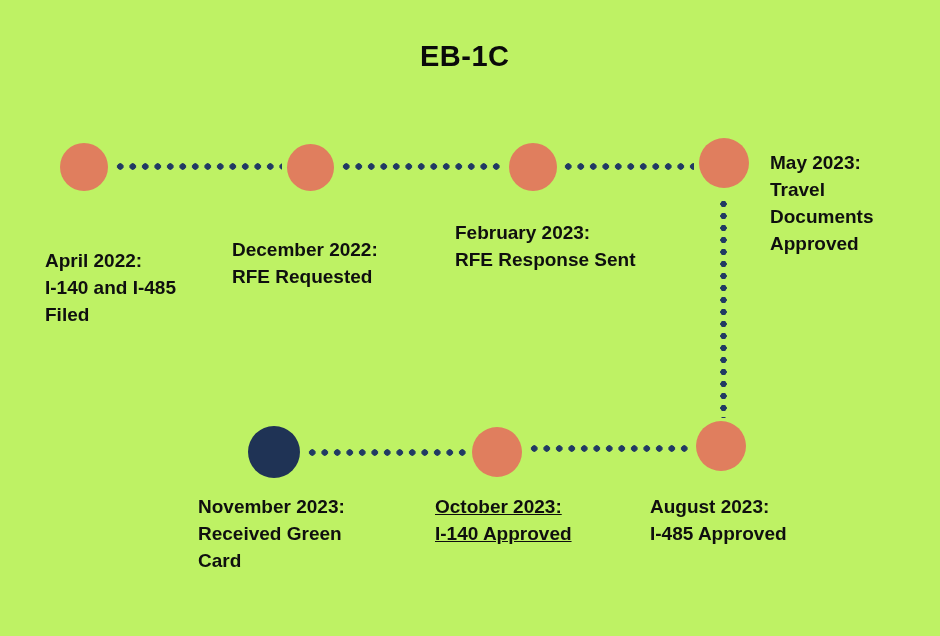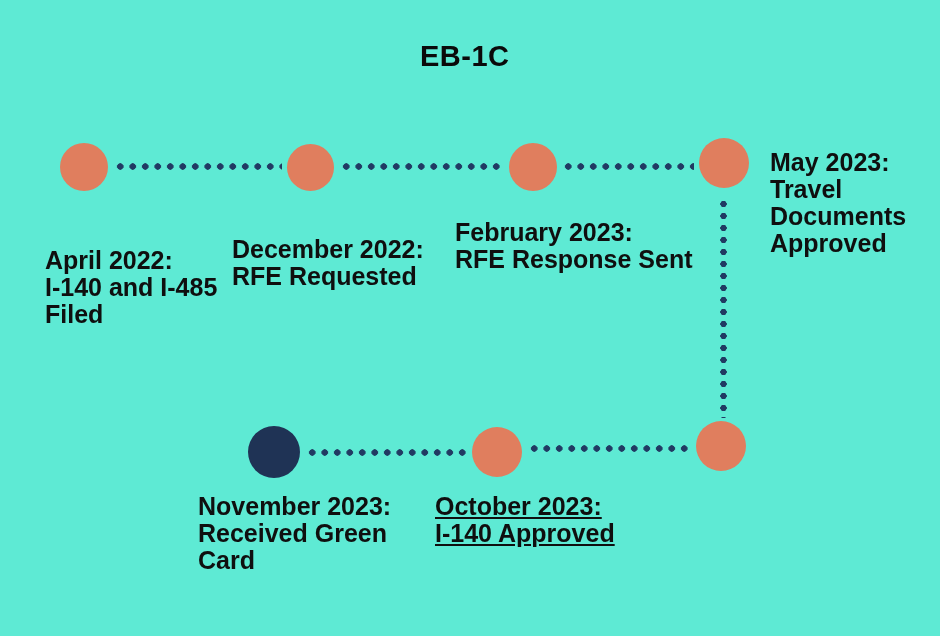"EB-1C" #canvas { background: #5eead4 -> #bef264 }
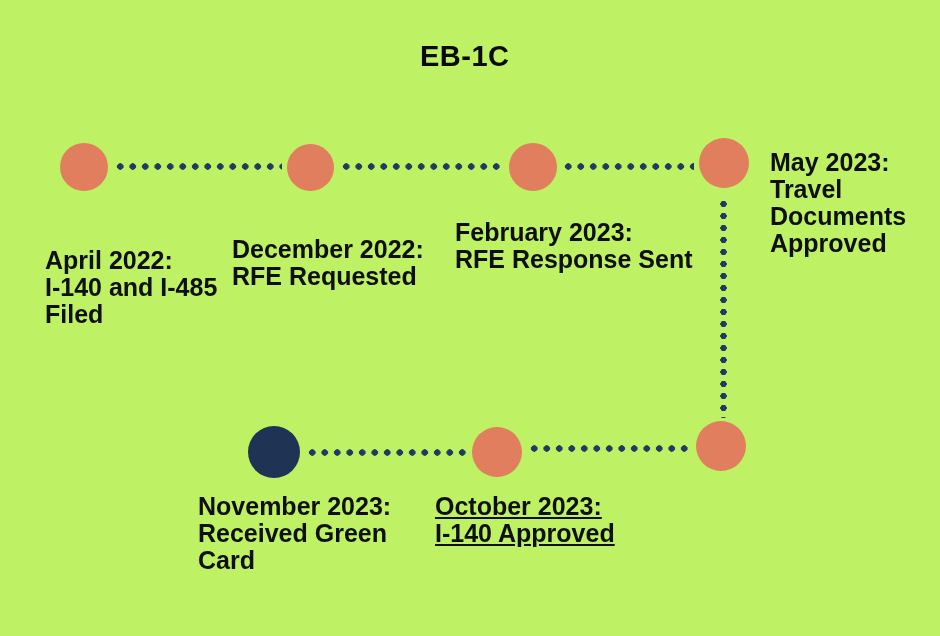"May 2023:" .label { font-size: 25px -> 19px }
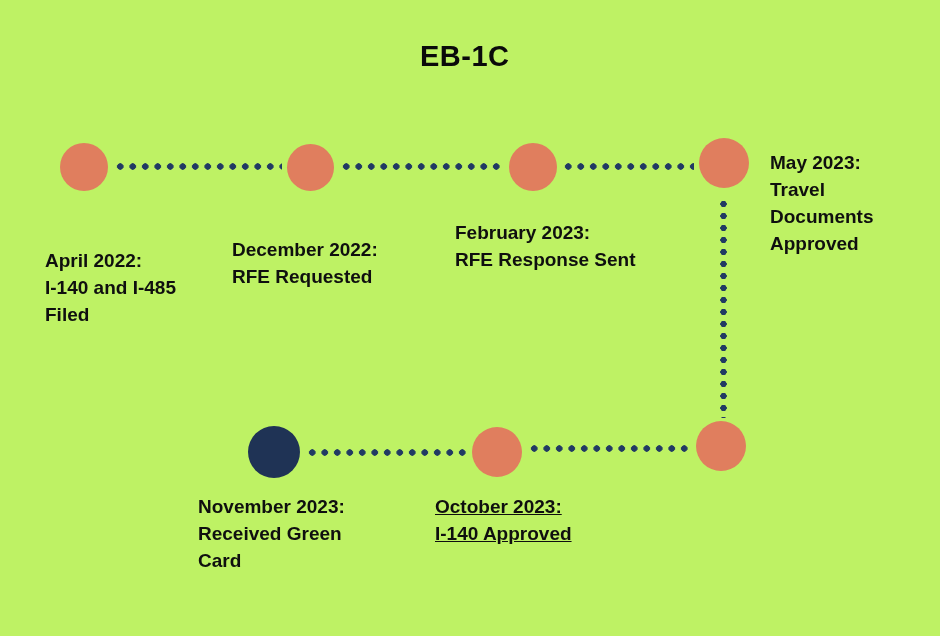"August 2023:" div.label { html: none -> <div>August 2023: I-485 Approved</div> }
